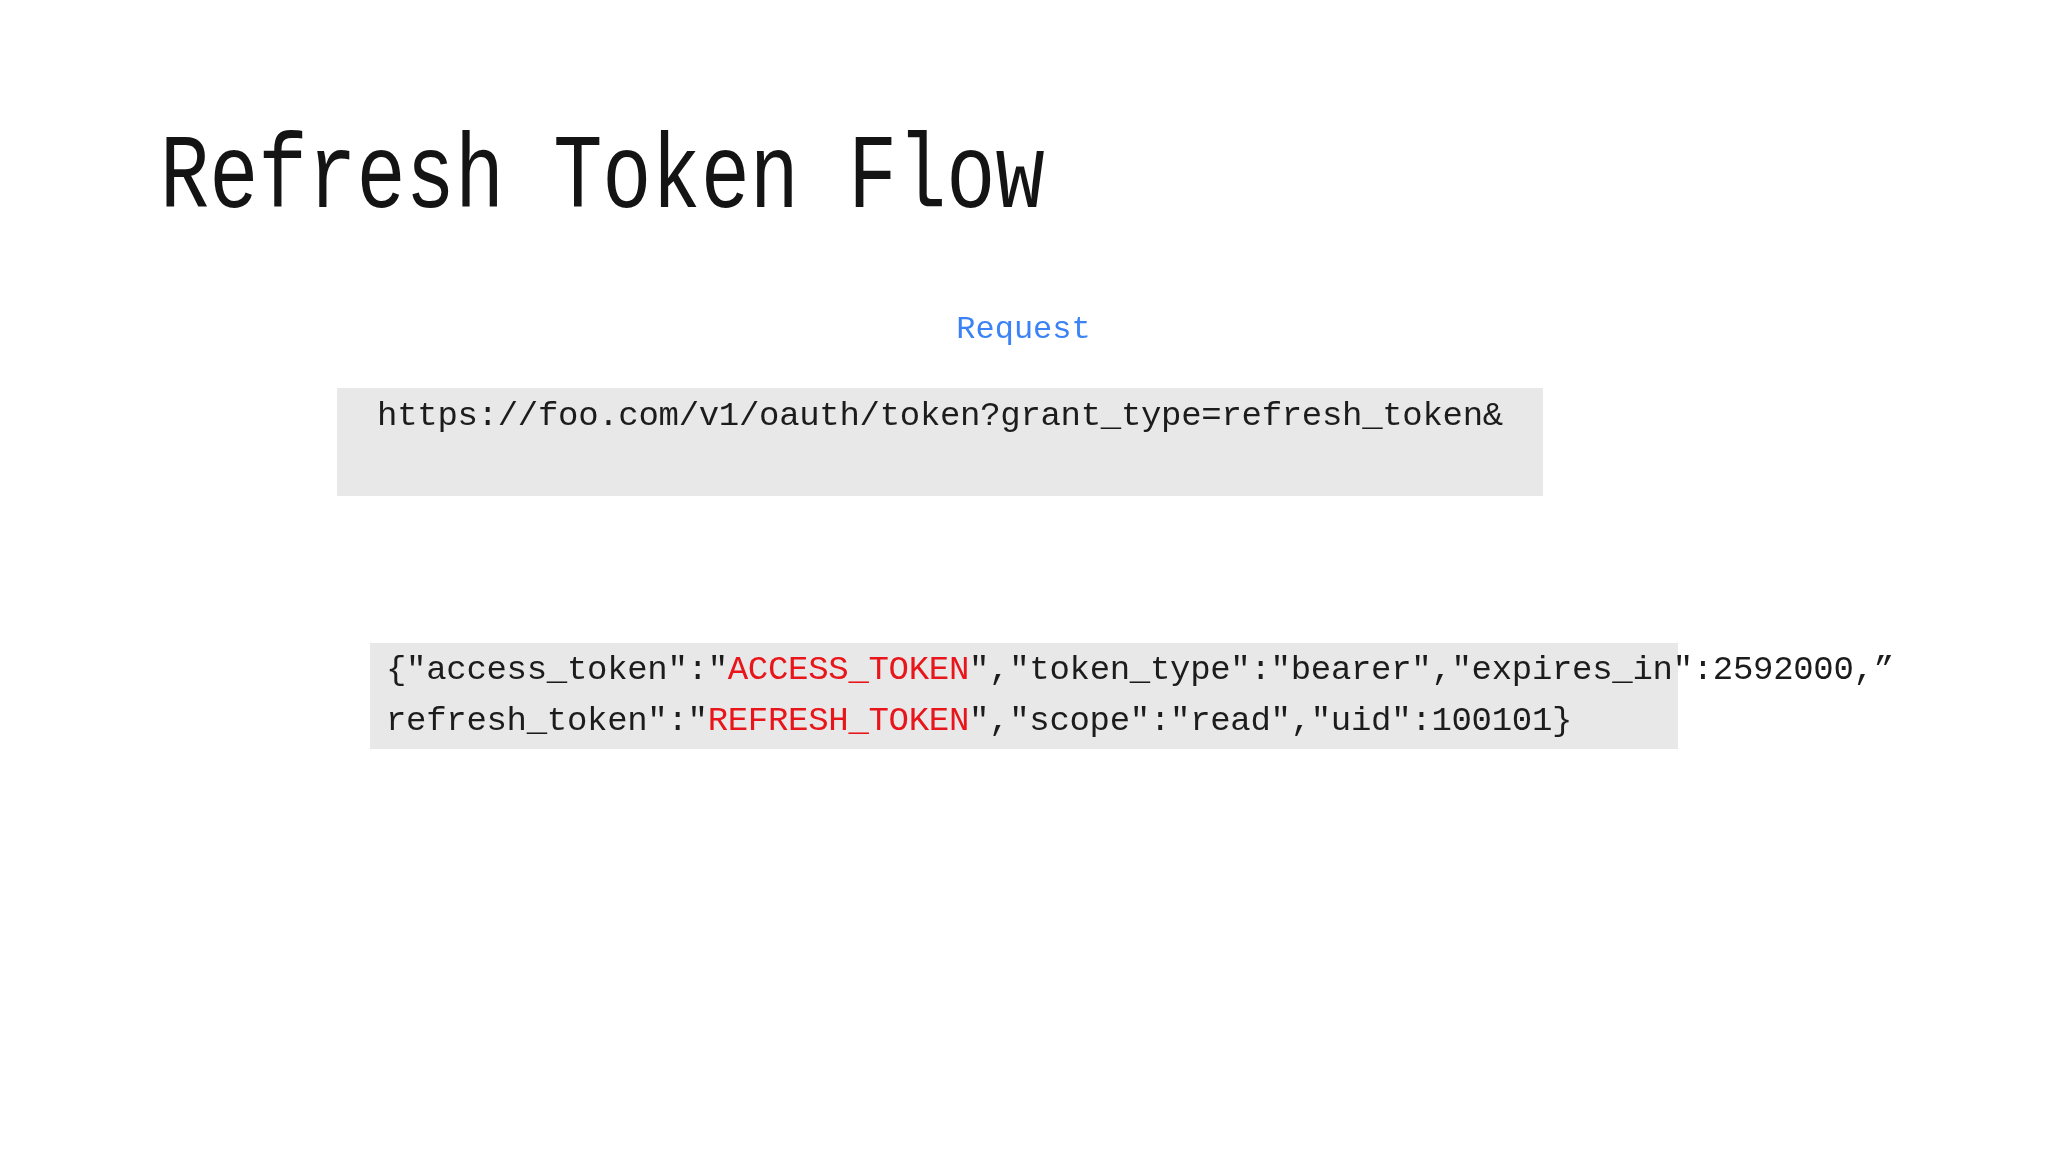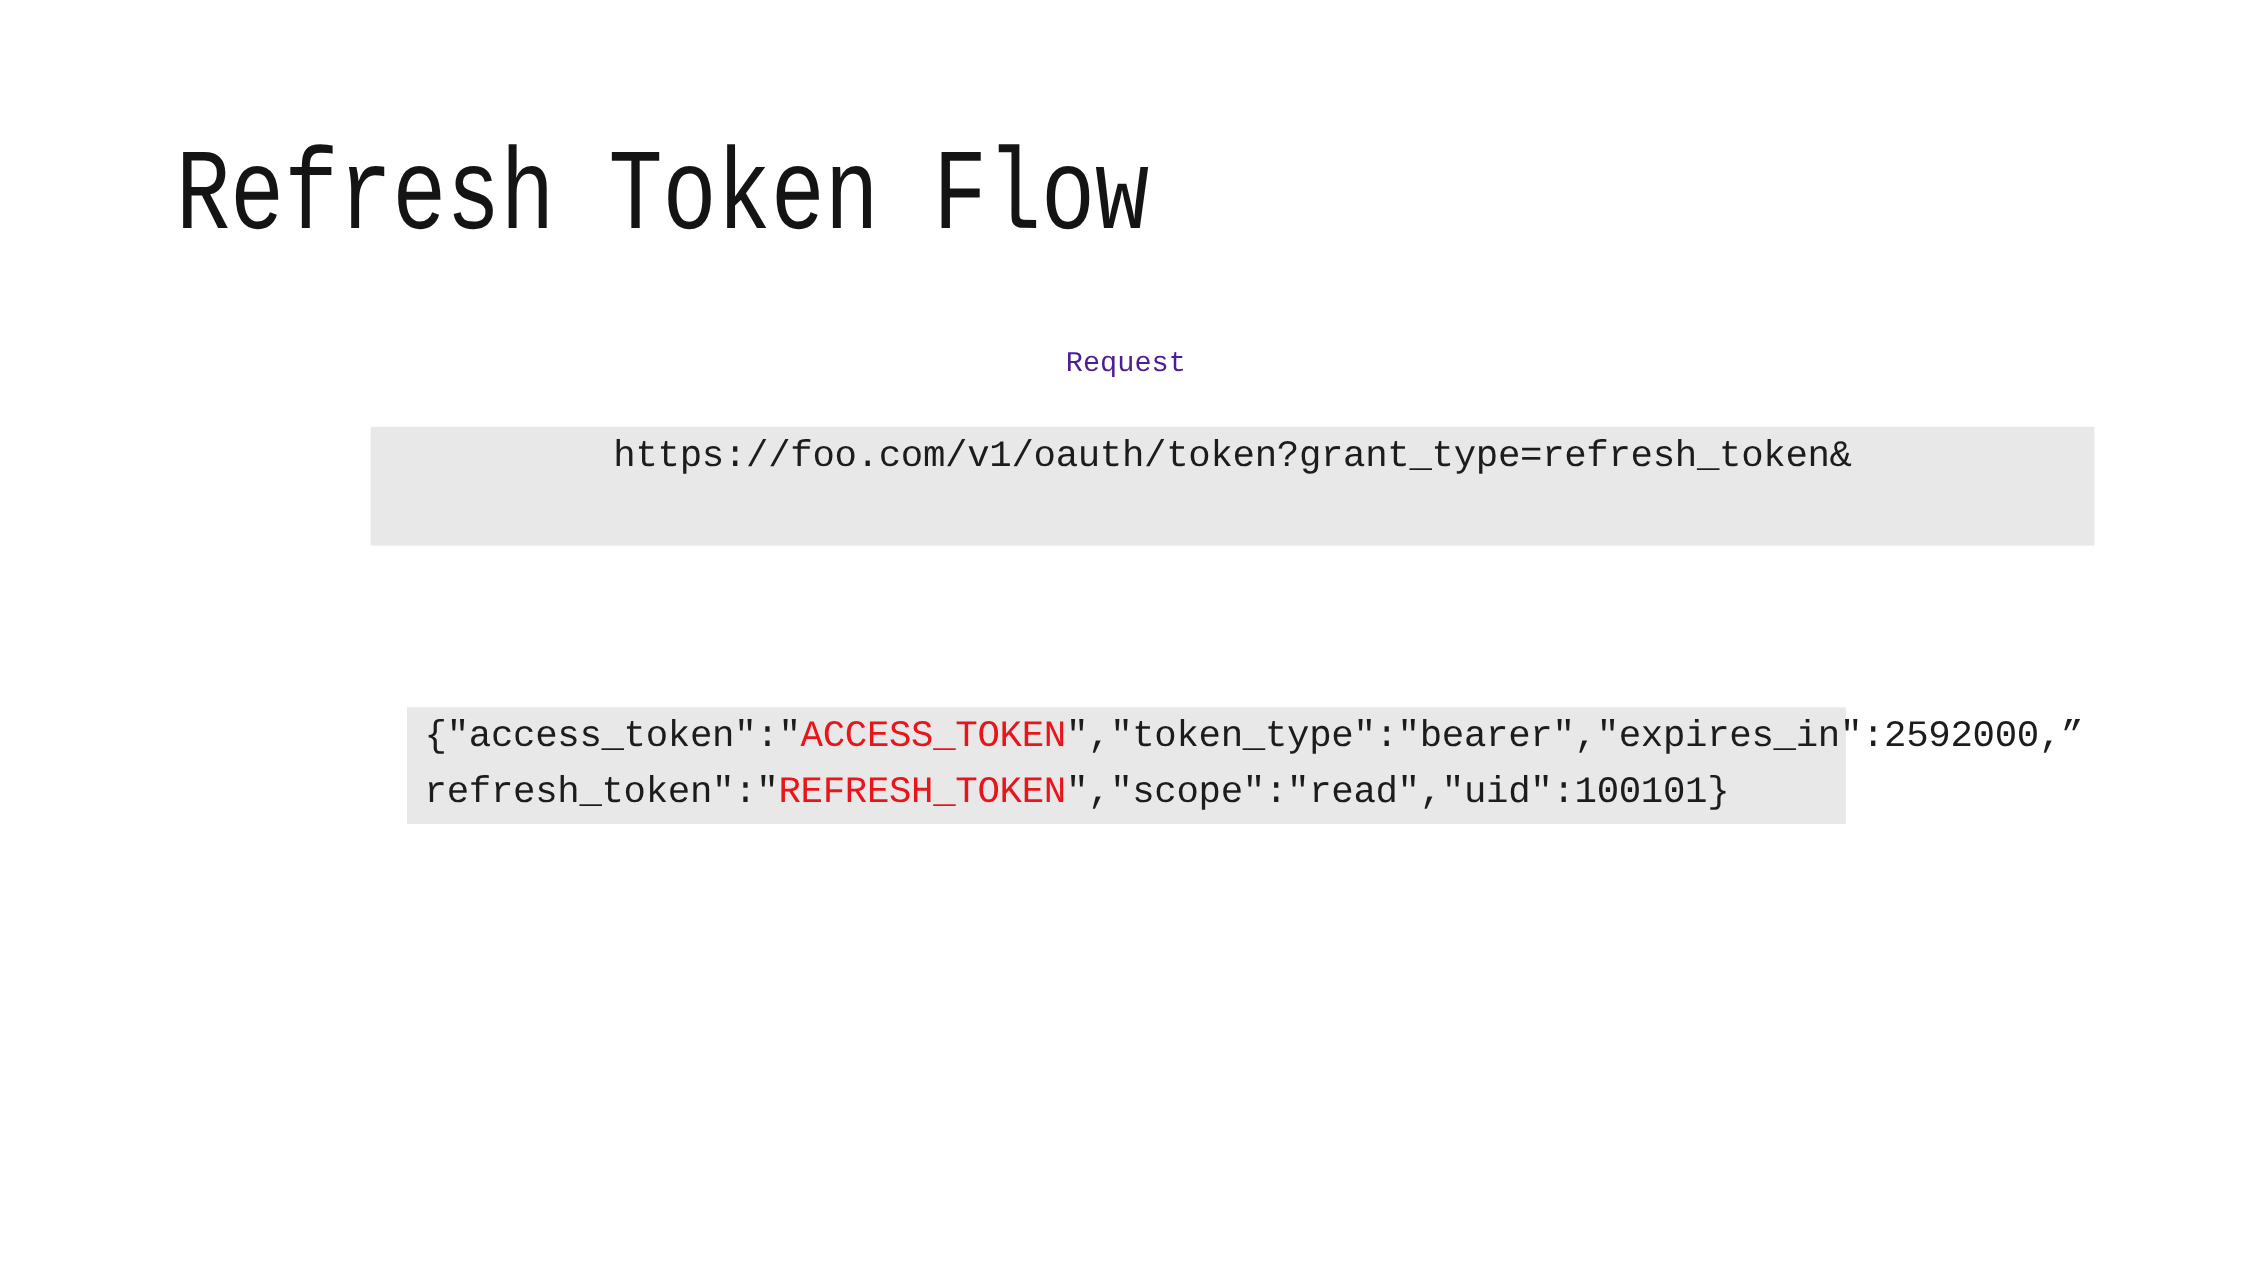"Request" .section-label { color: #4c1d95 -> #3b82f6; font-size: 26px -> 32px }
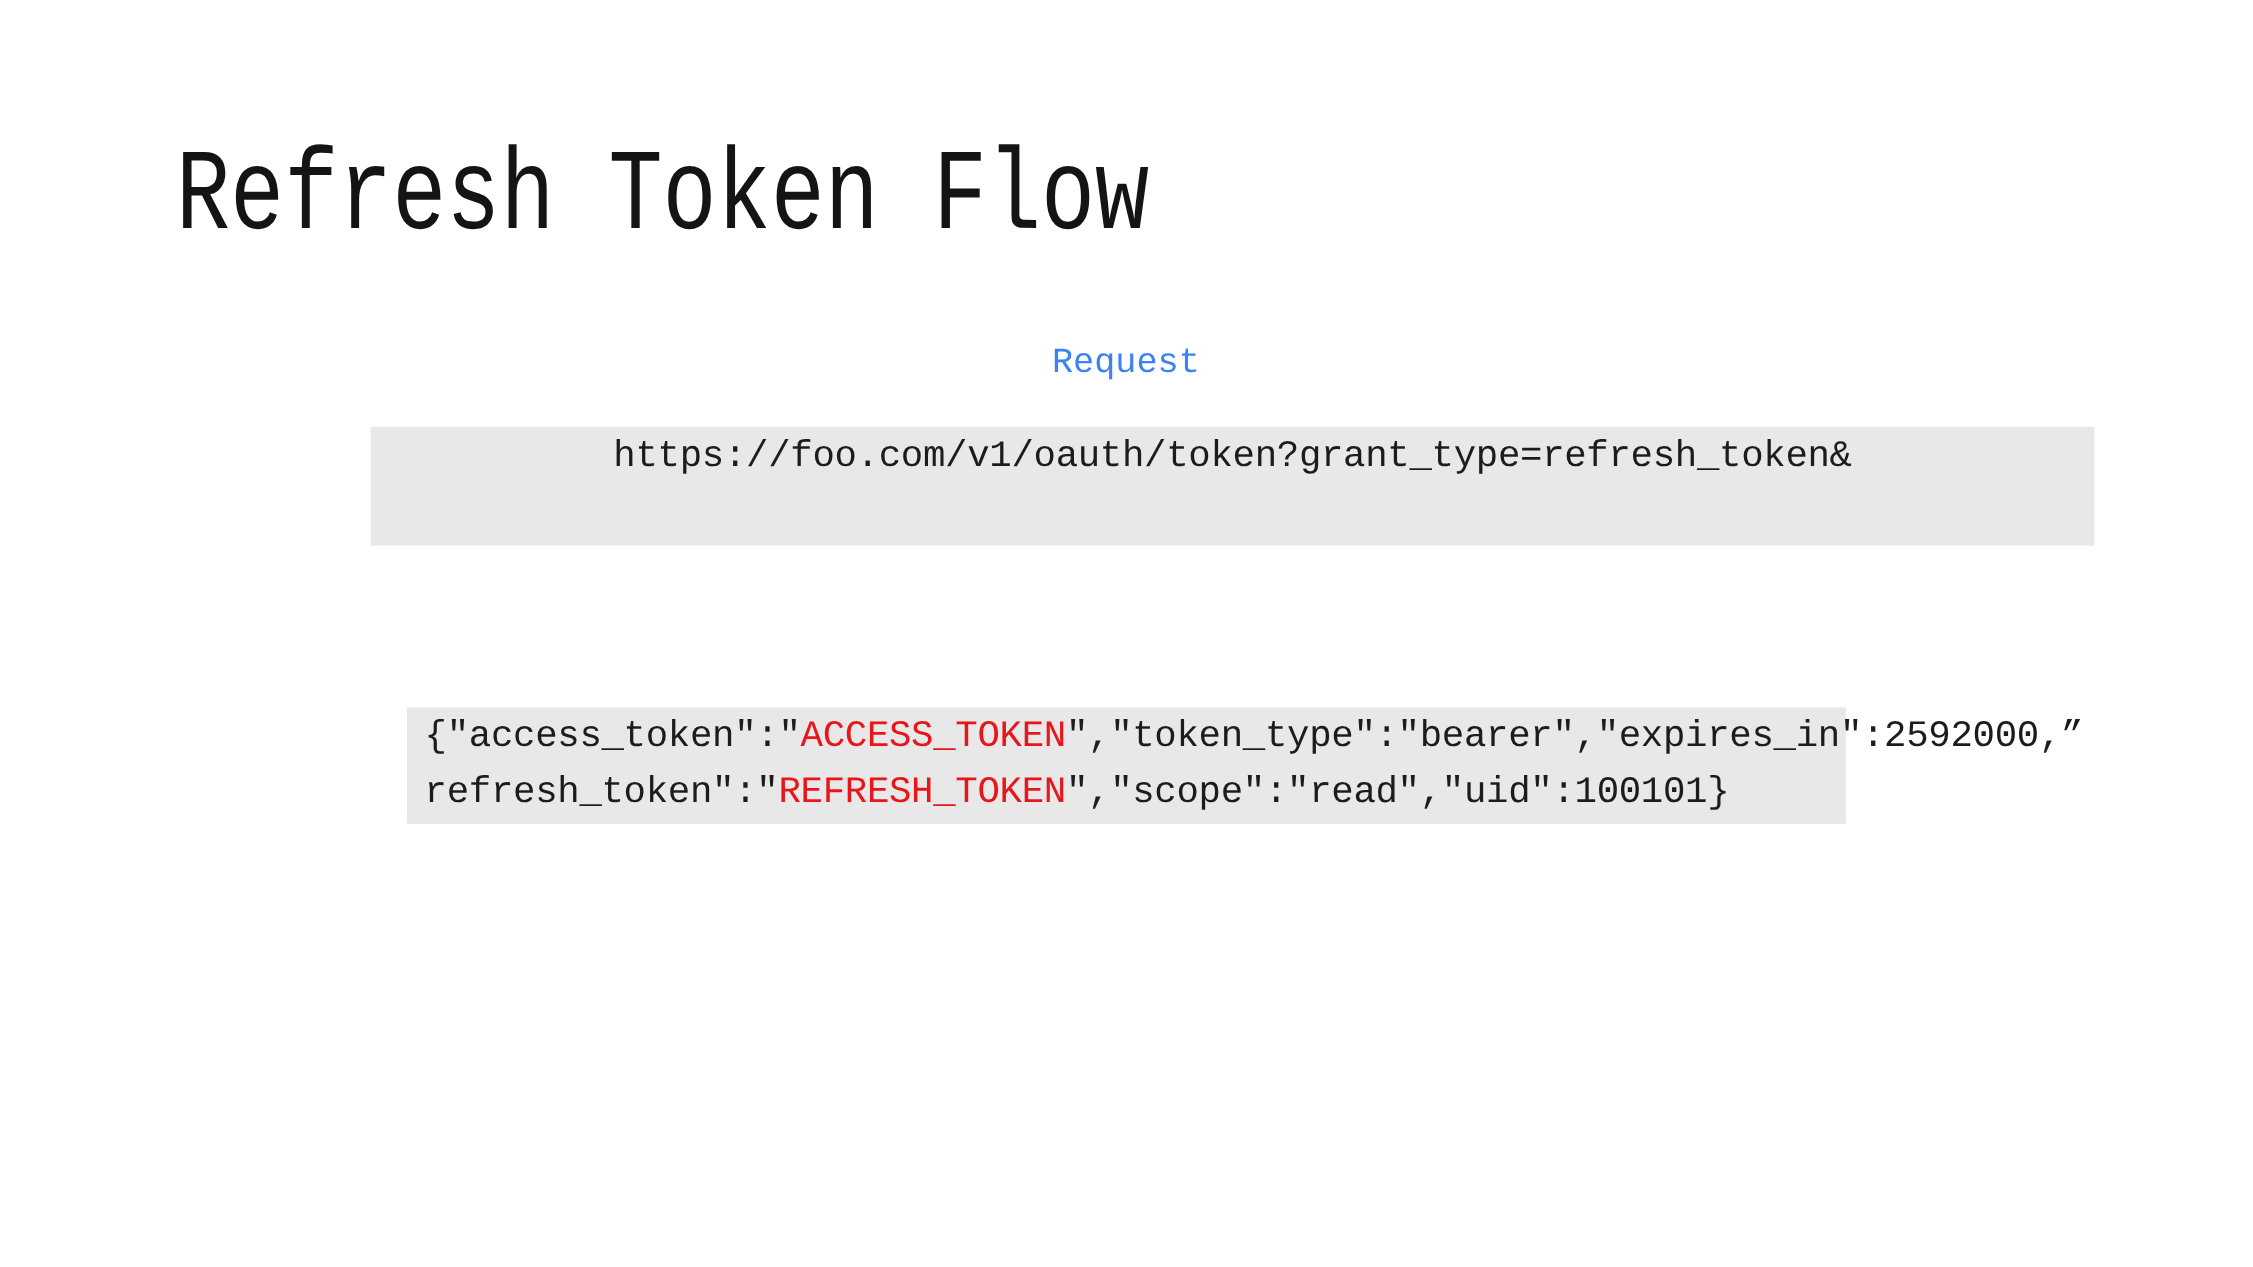"https://foo.com/v1/oauth/token?grant_typ" .request-box { width: 1567px -> 1206px }
